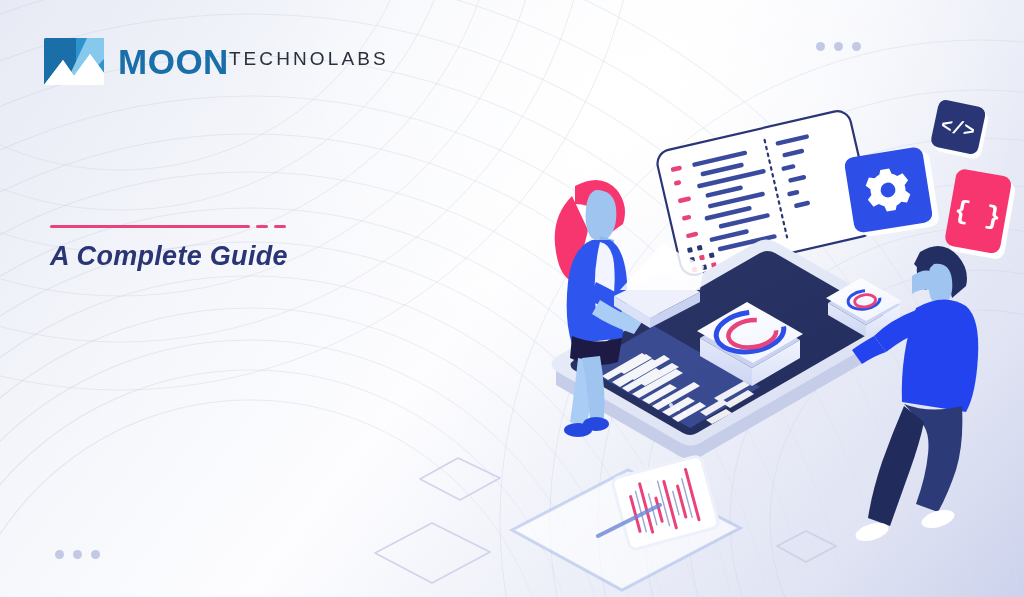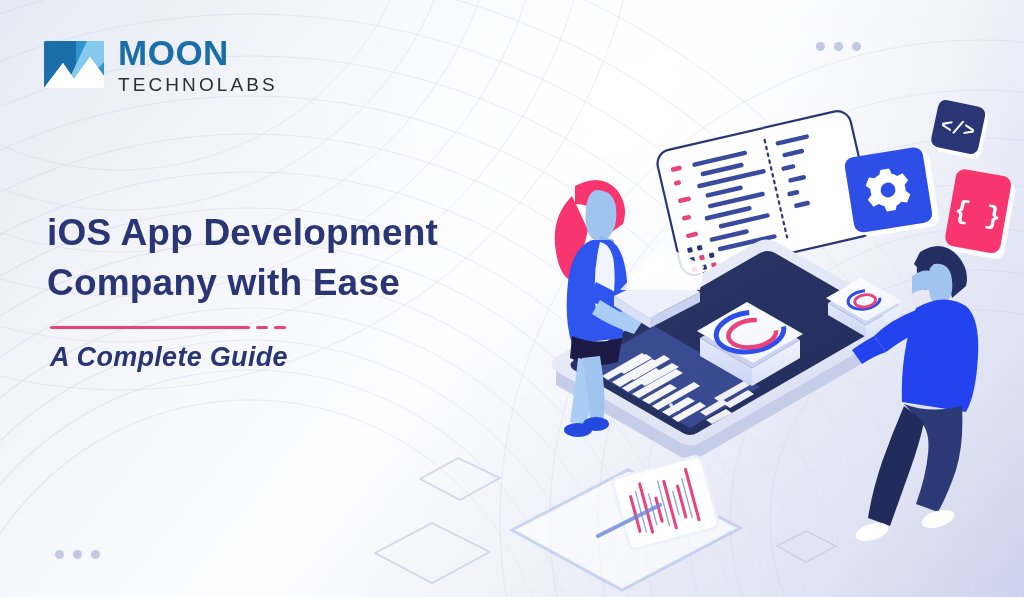"MOON" .logo-text { flex-direction: column -> row }
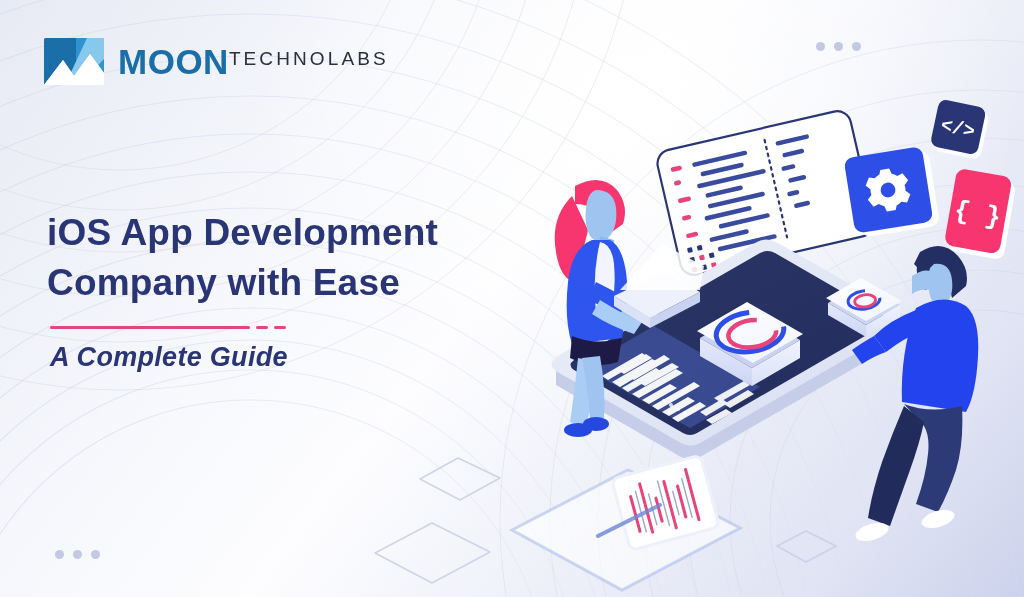"iOS App Development" div.headline { html: <div> <div>iOS App Development</div> <div>Company with Ease</div> </div> -> none }
